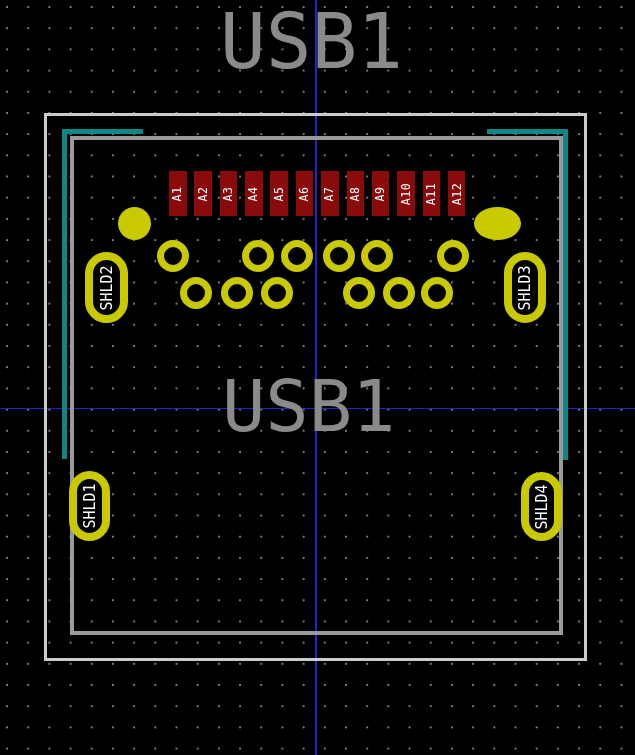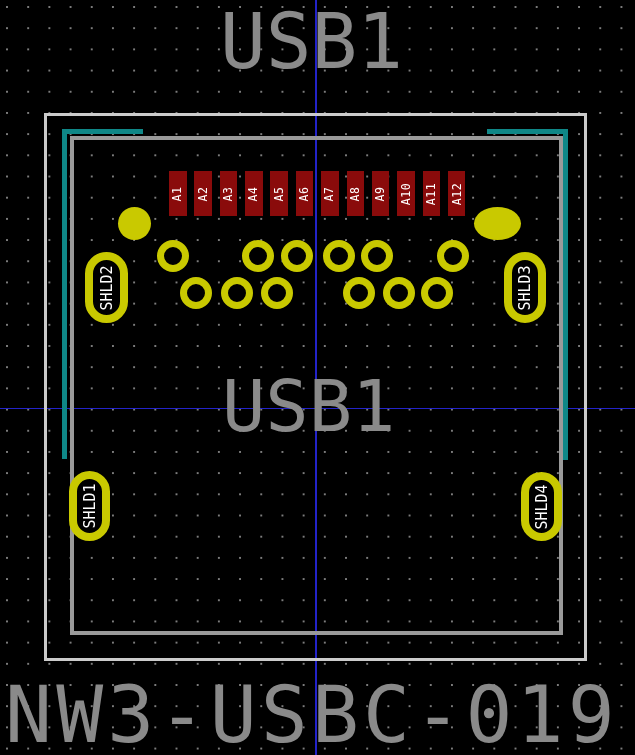"NW3-USBC-019" div.abs { html: <div>NW3-USBC-019</div> -> none }
